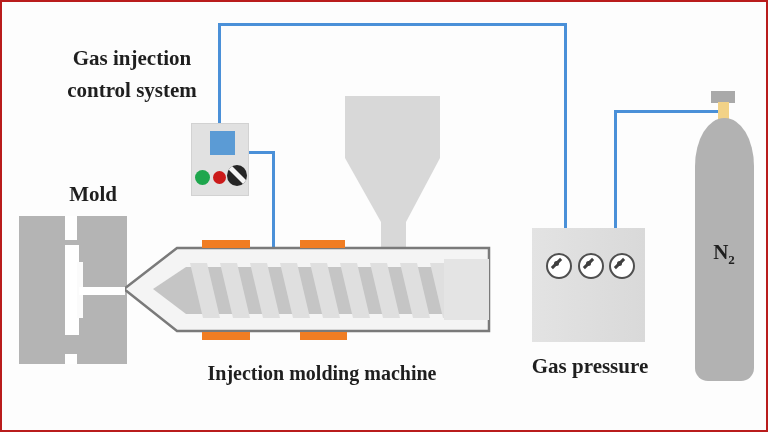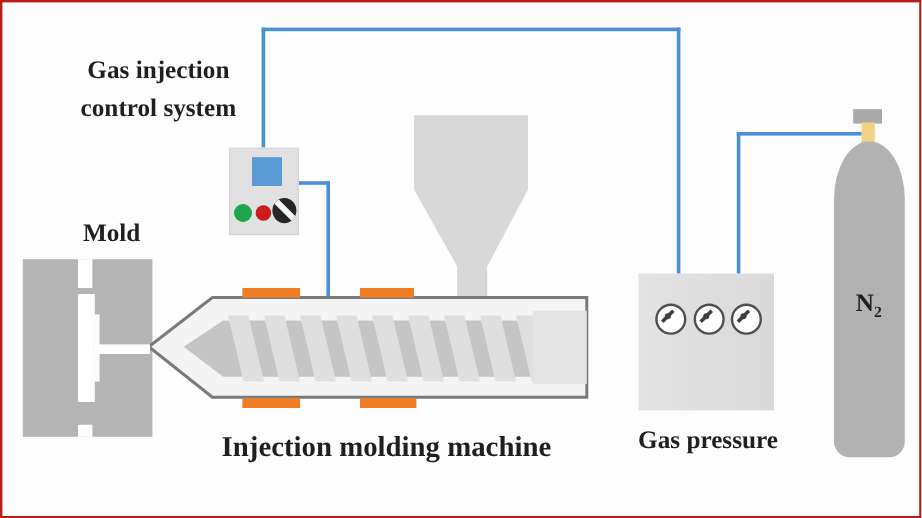"Injection molding machine" div.lbl { font-size: 24px -> 20px }
